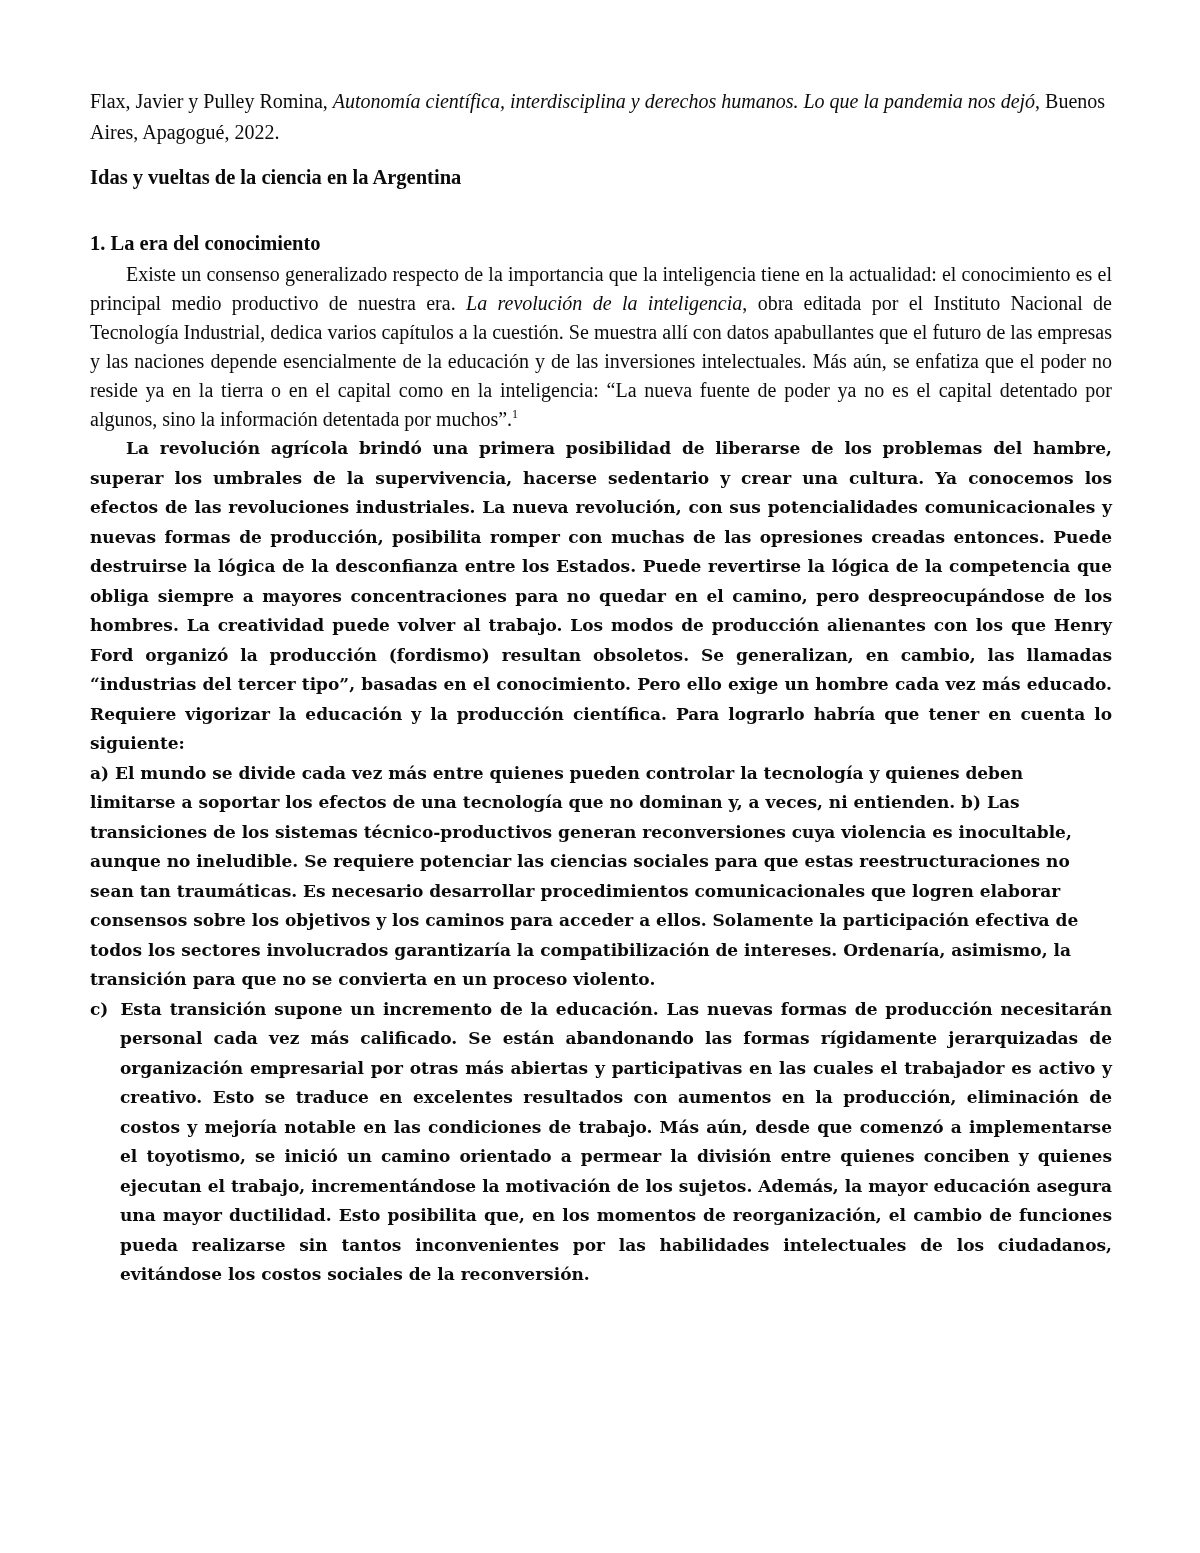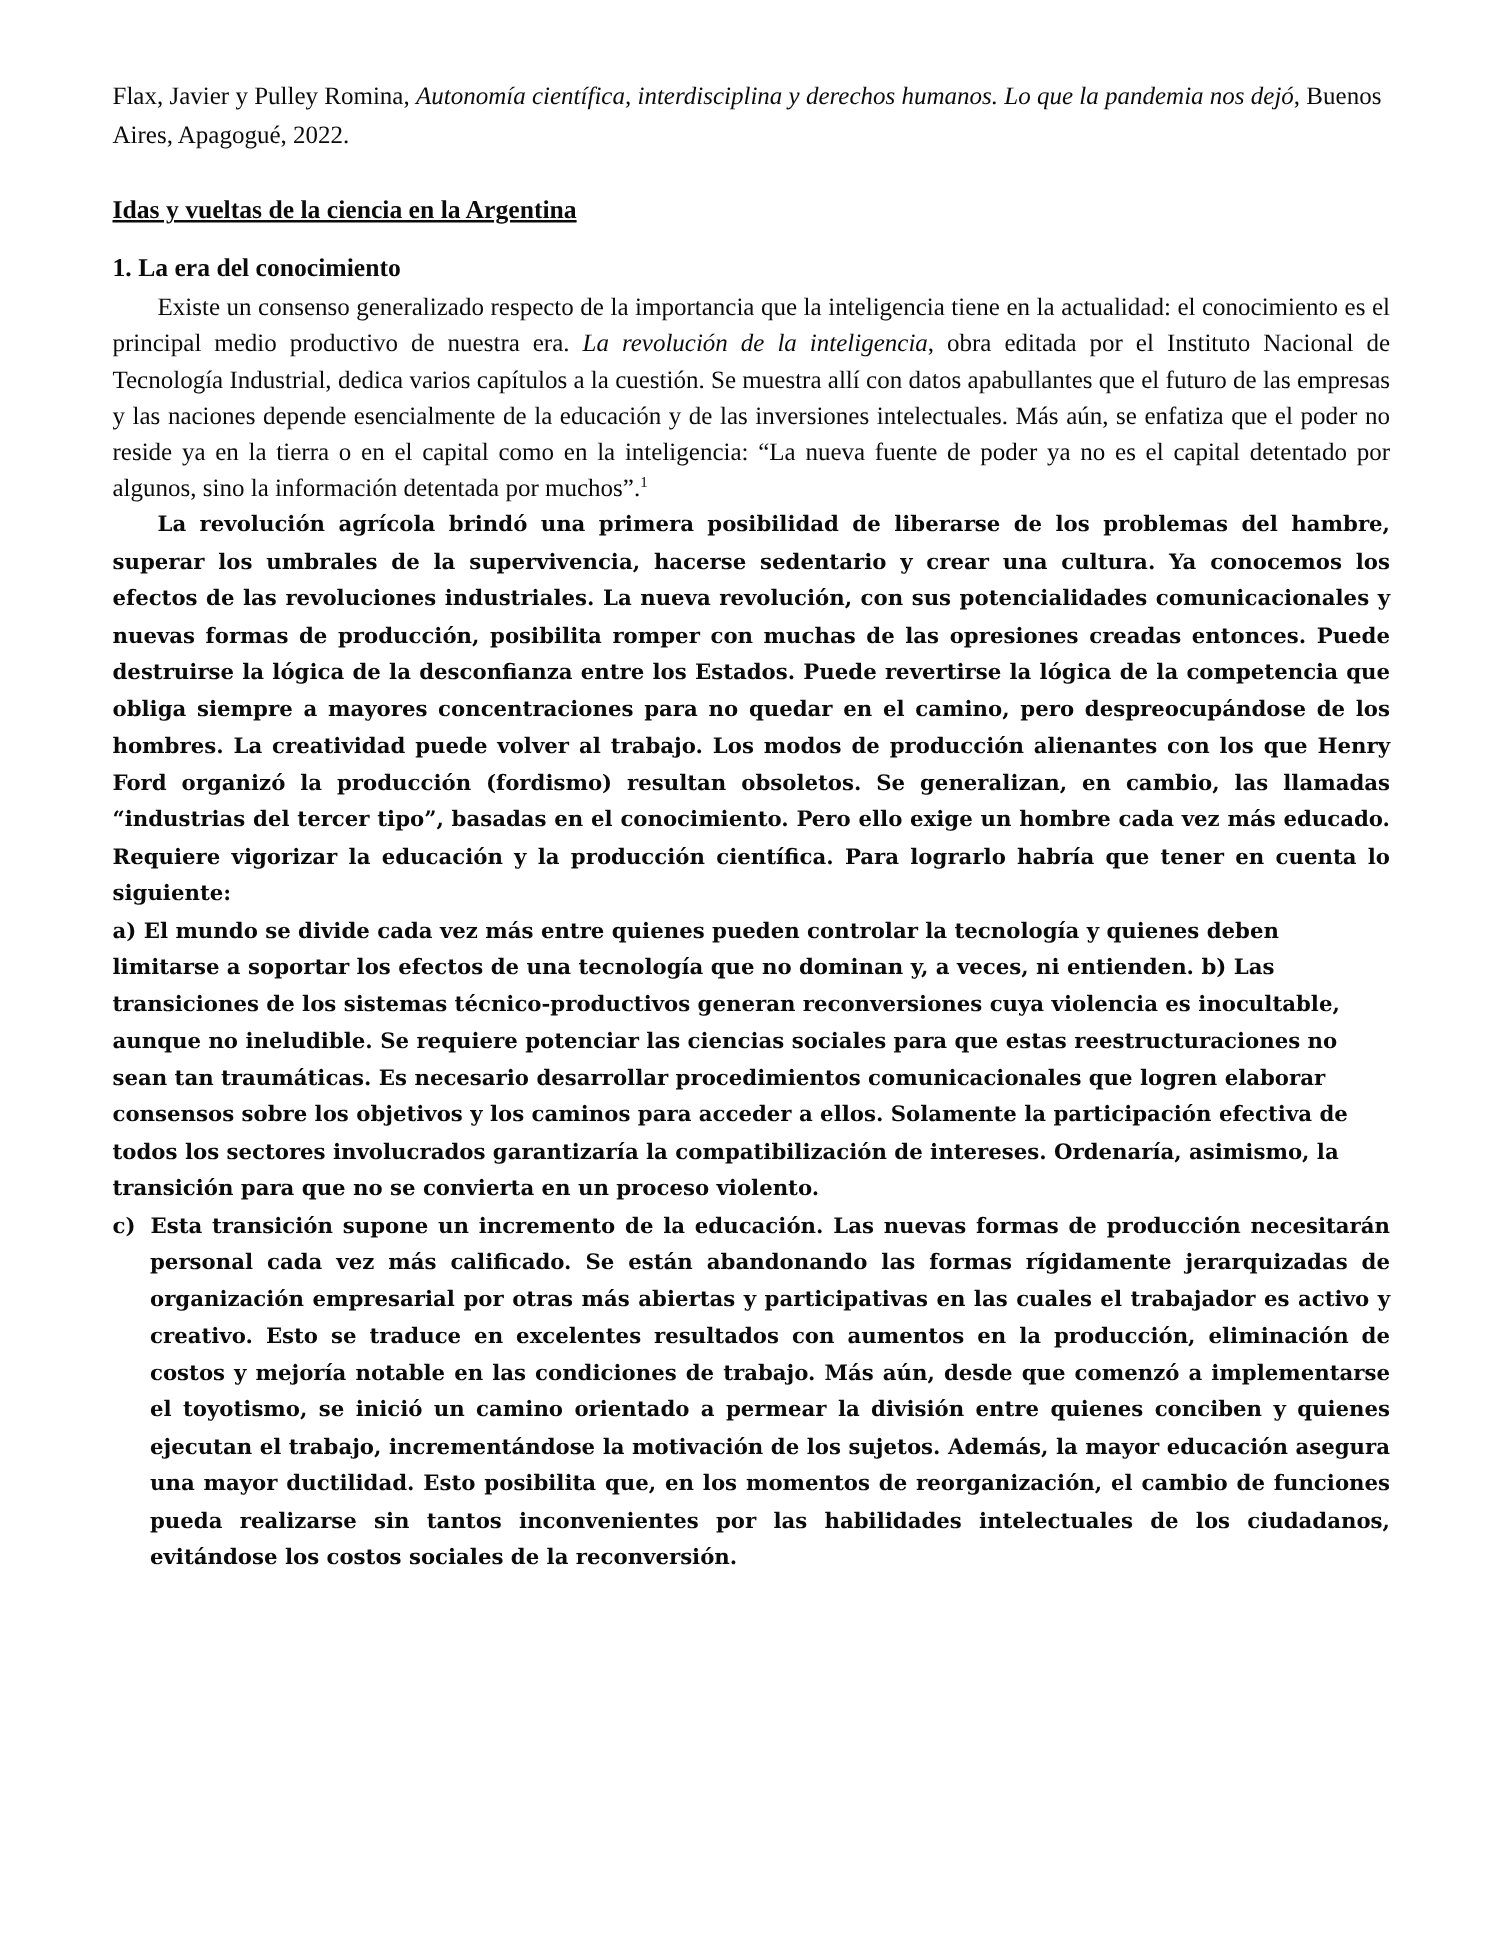"Flax, Javier y Pulley Romina," .page { padding: 62px 88px 60px 90px -> 86px 88px 60px 90px }
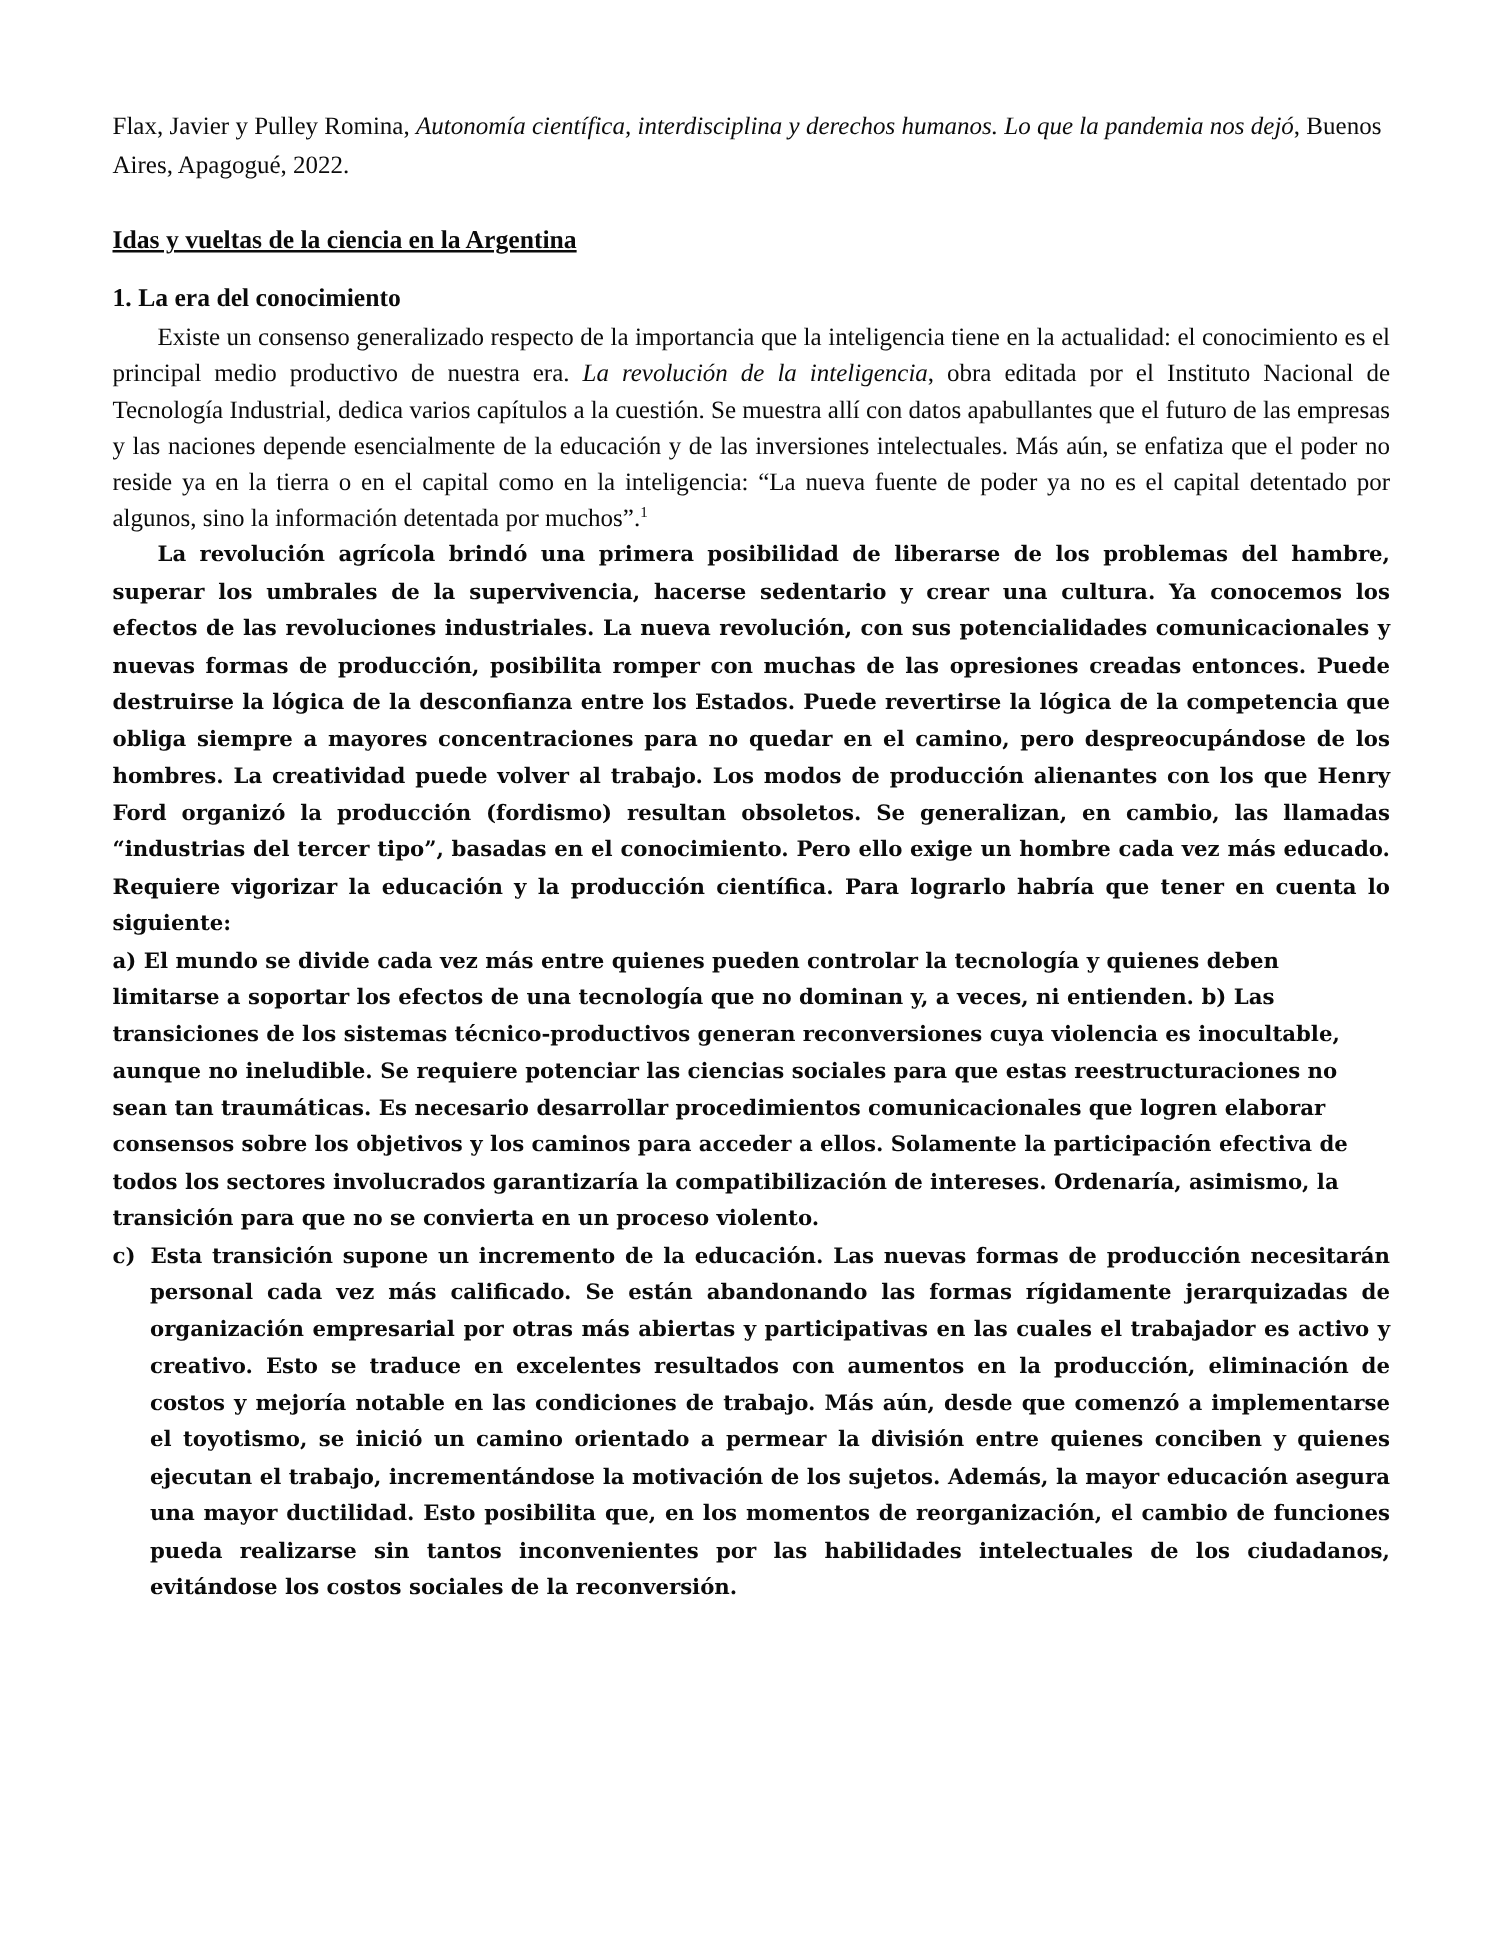"Idas y vueltas de la" .chapter-title { margin-top: 31px -> 16px; text-decoration: underline -> none }
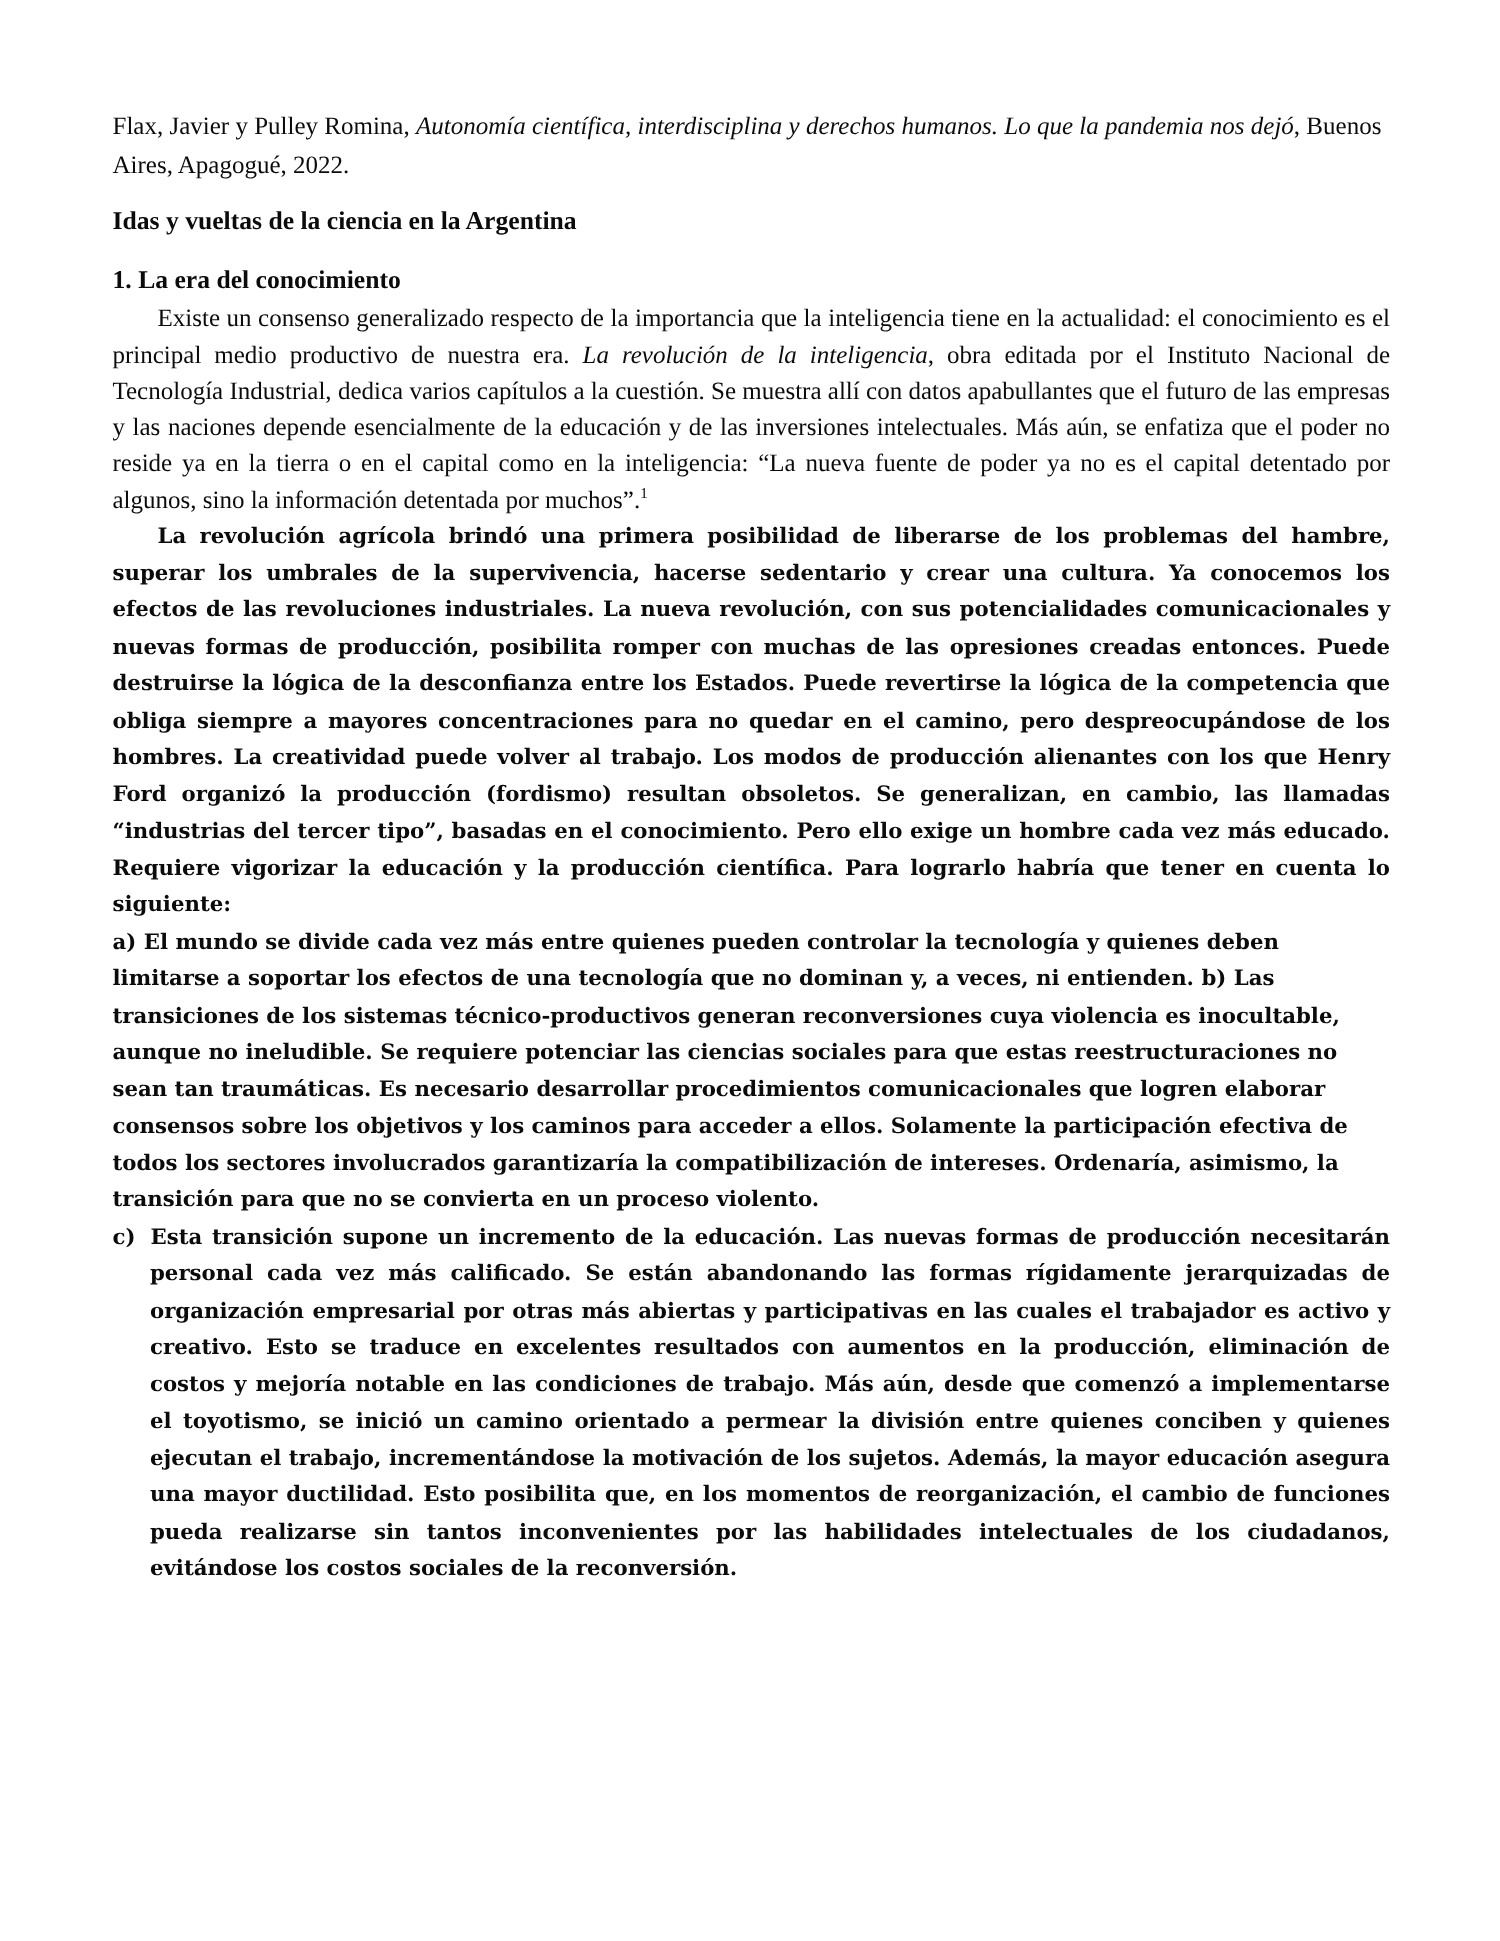"1. La era del conocimiento" .section-heading { margin-top: 21px -> 40px }
